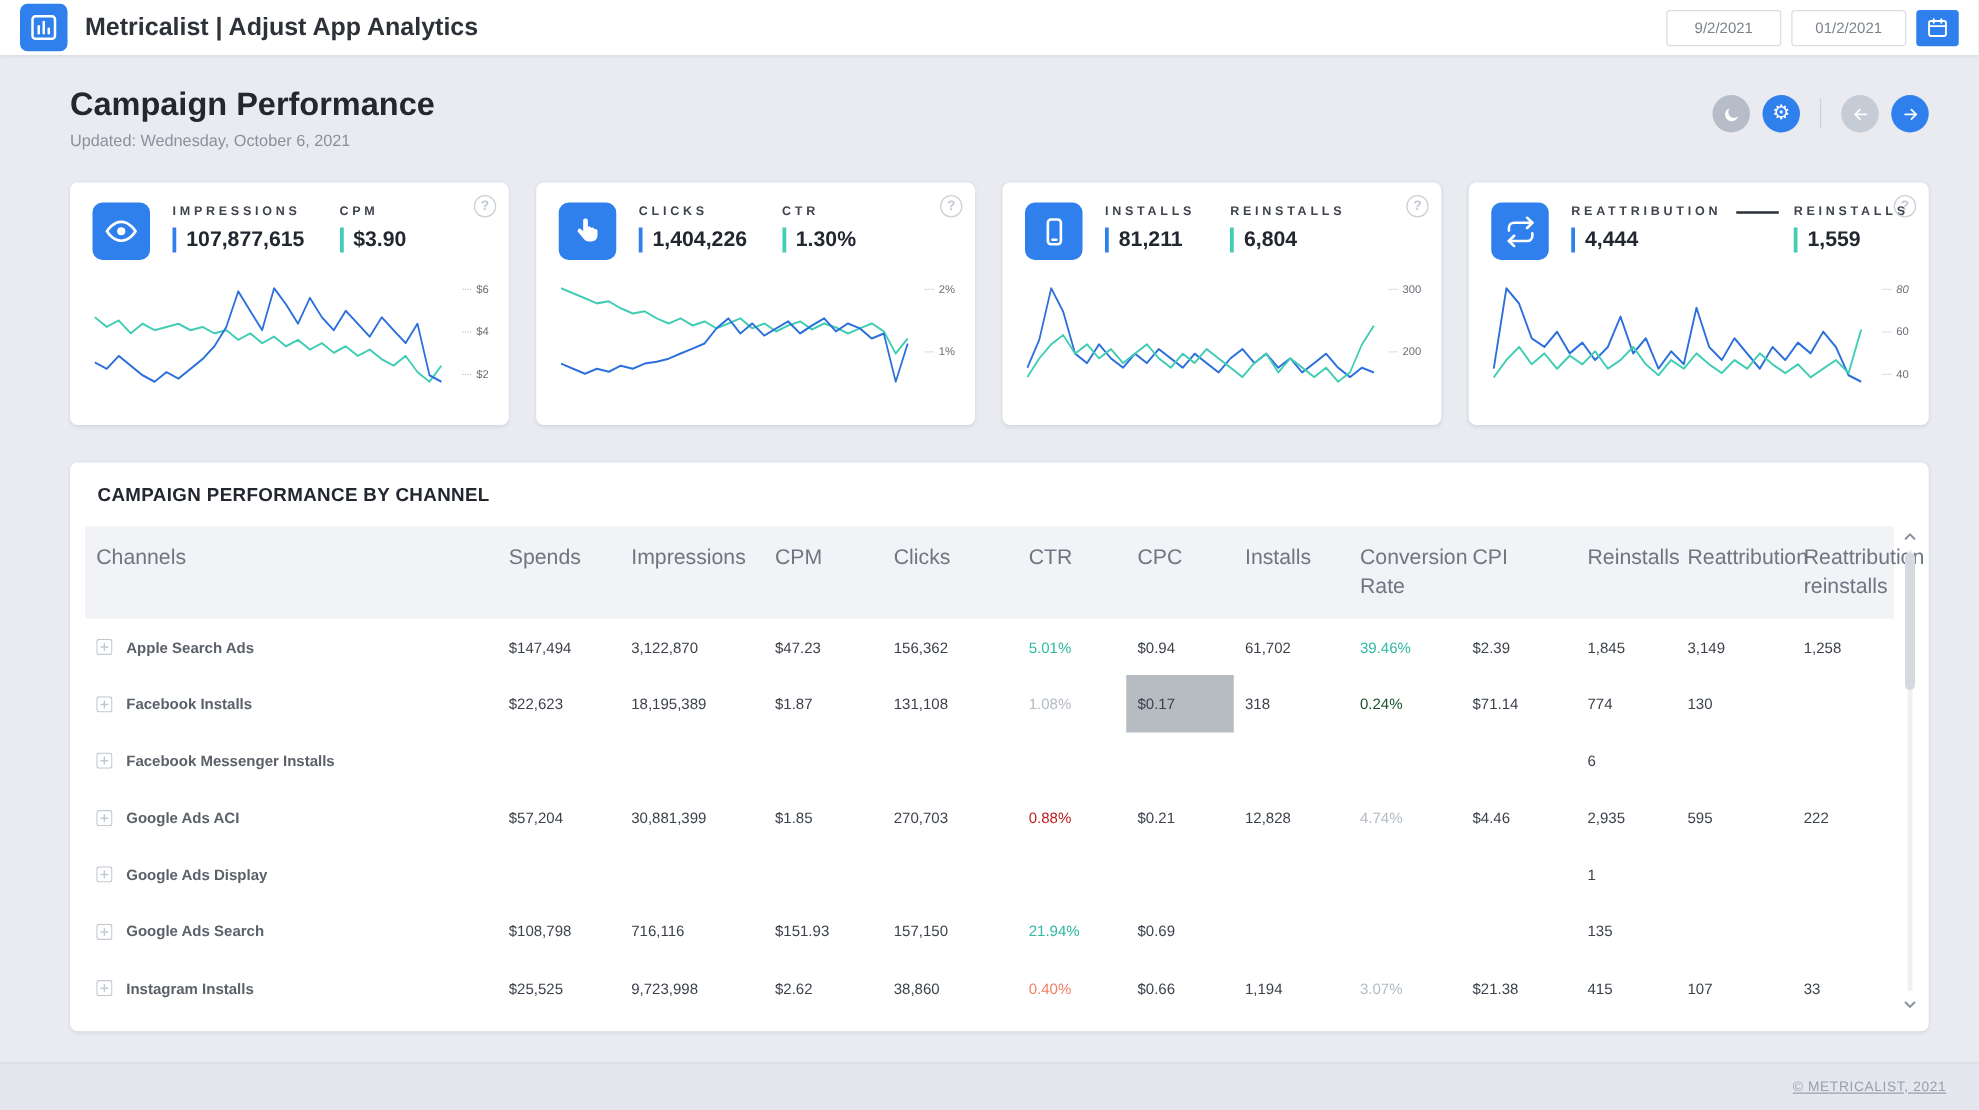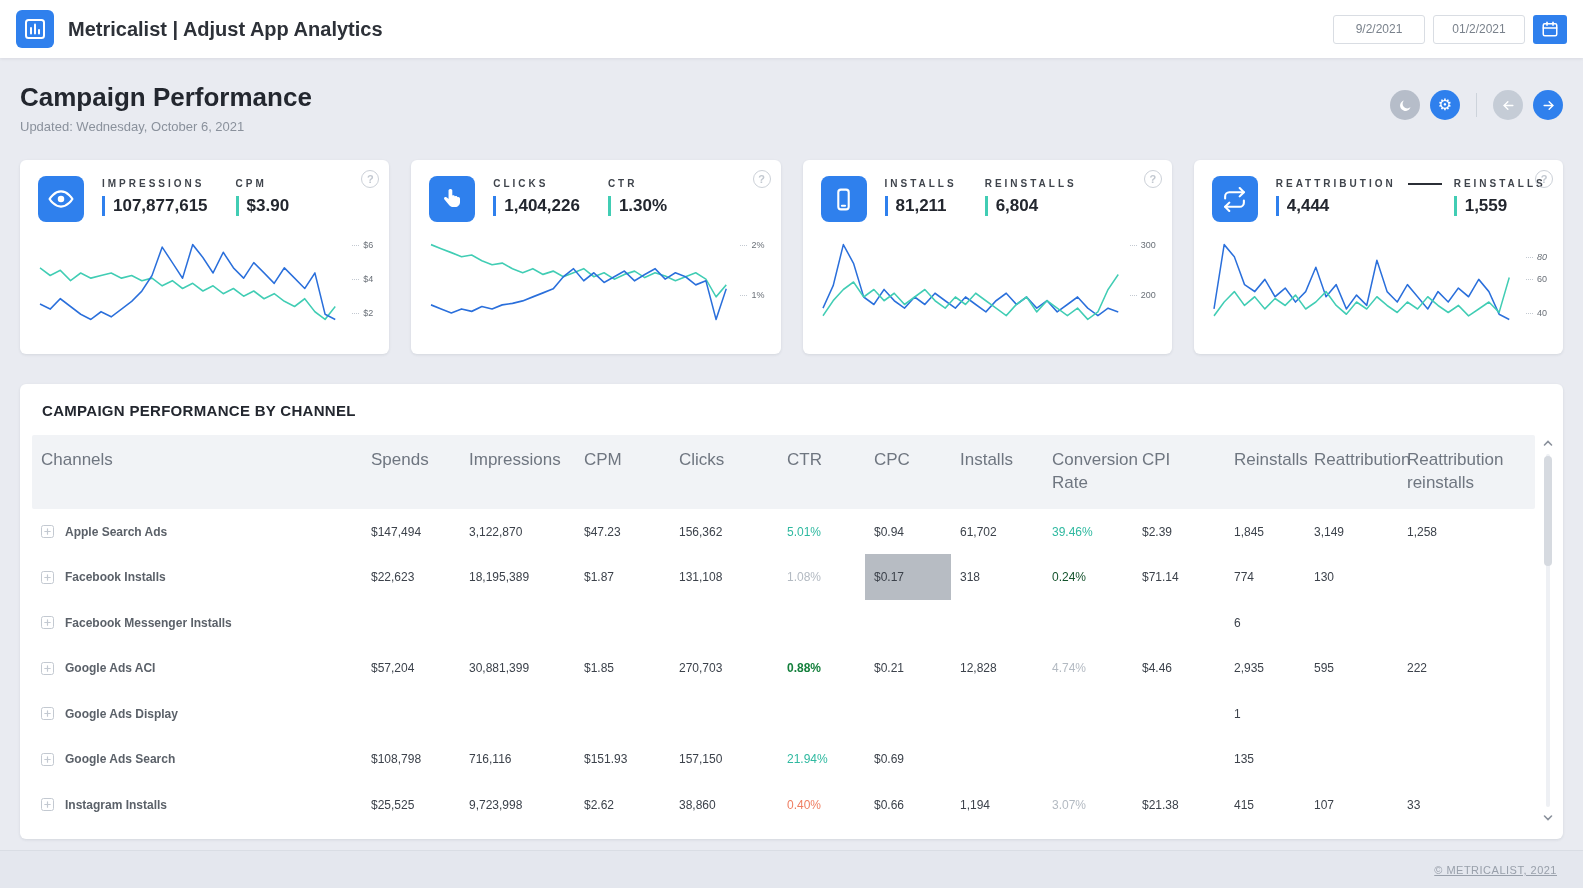"Metricalist | Adjust App Analytics" .navbar { height: 58px -> 44px }
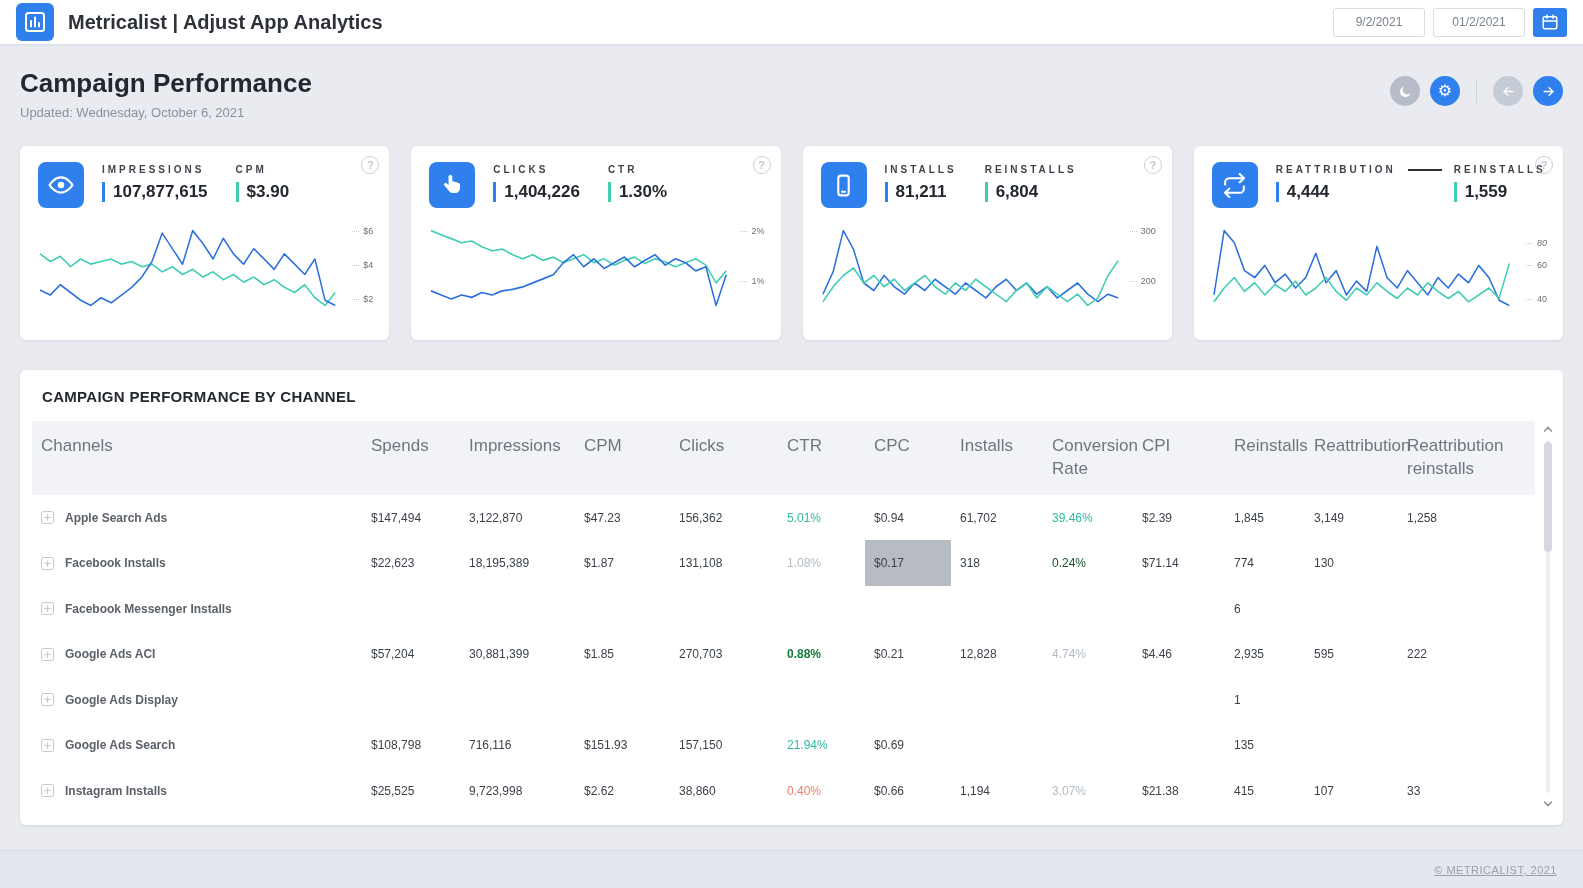"Campaign Performance" .main { margin-left: none -> 16px; padding: 0 20px -> 0 40px }
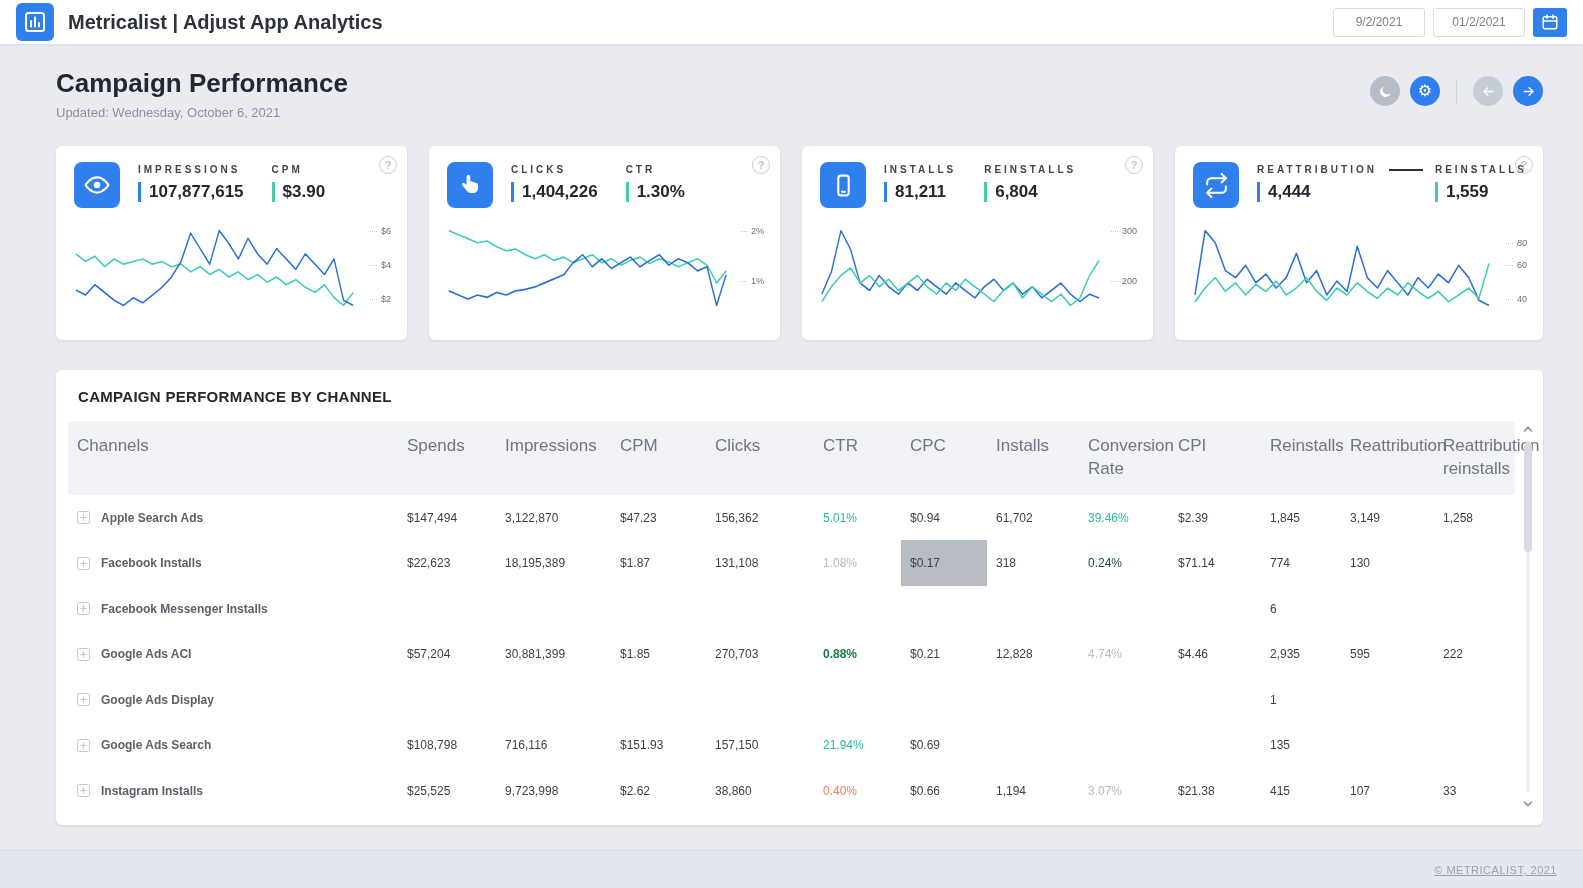"80" div.axis-label { top: 12px -> 0px }
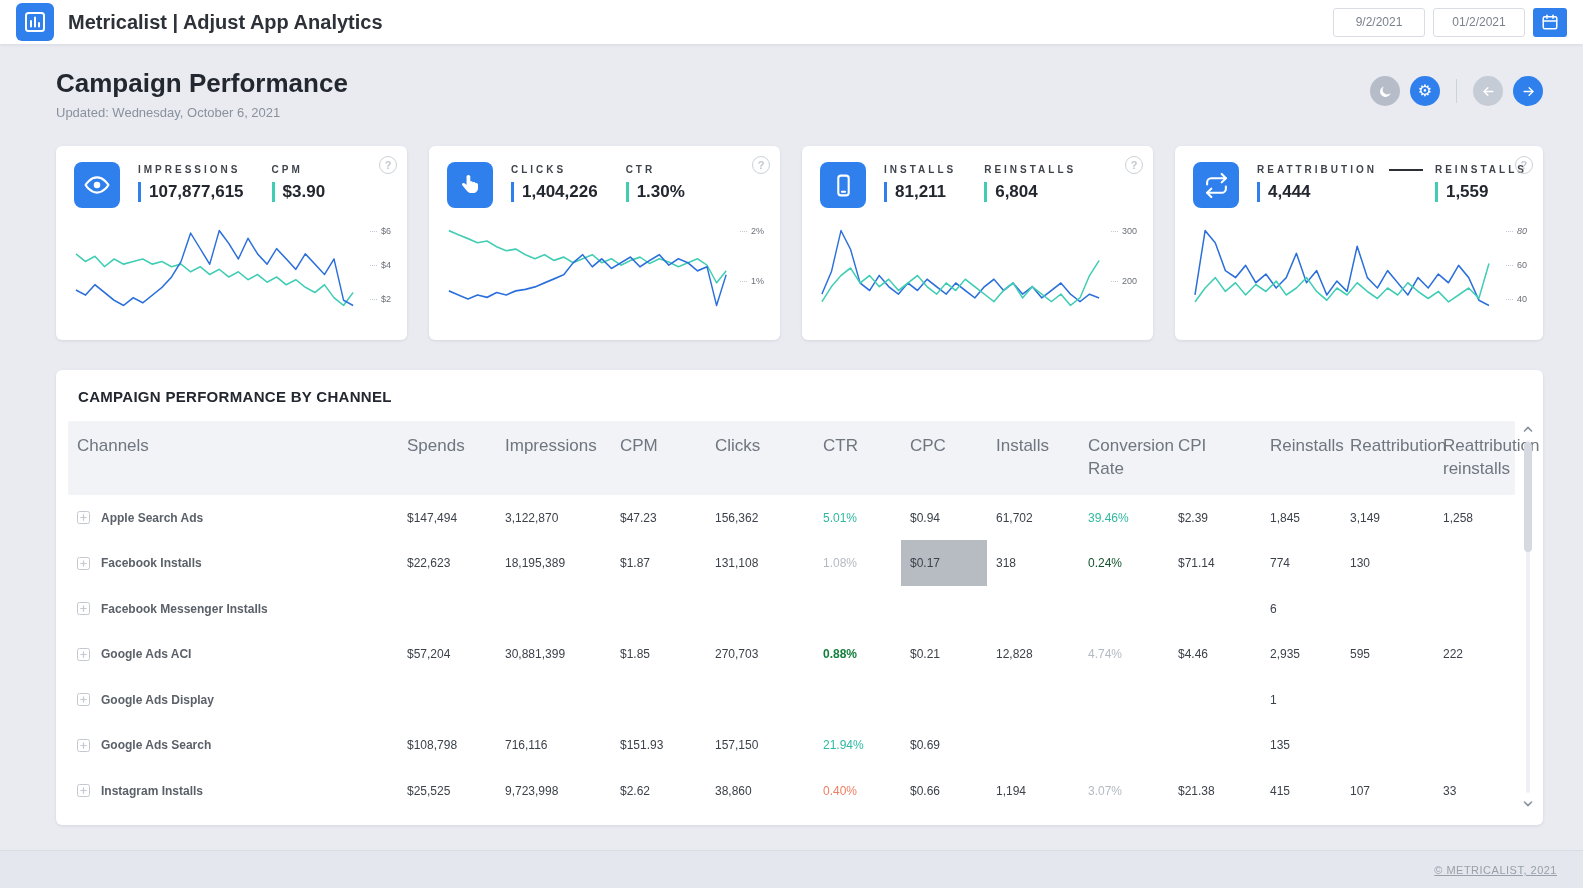"0.88%" div.tcell { color: #15803d -> #b91c1c; font-weight: bold -> none }
